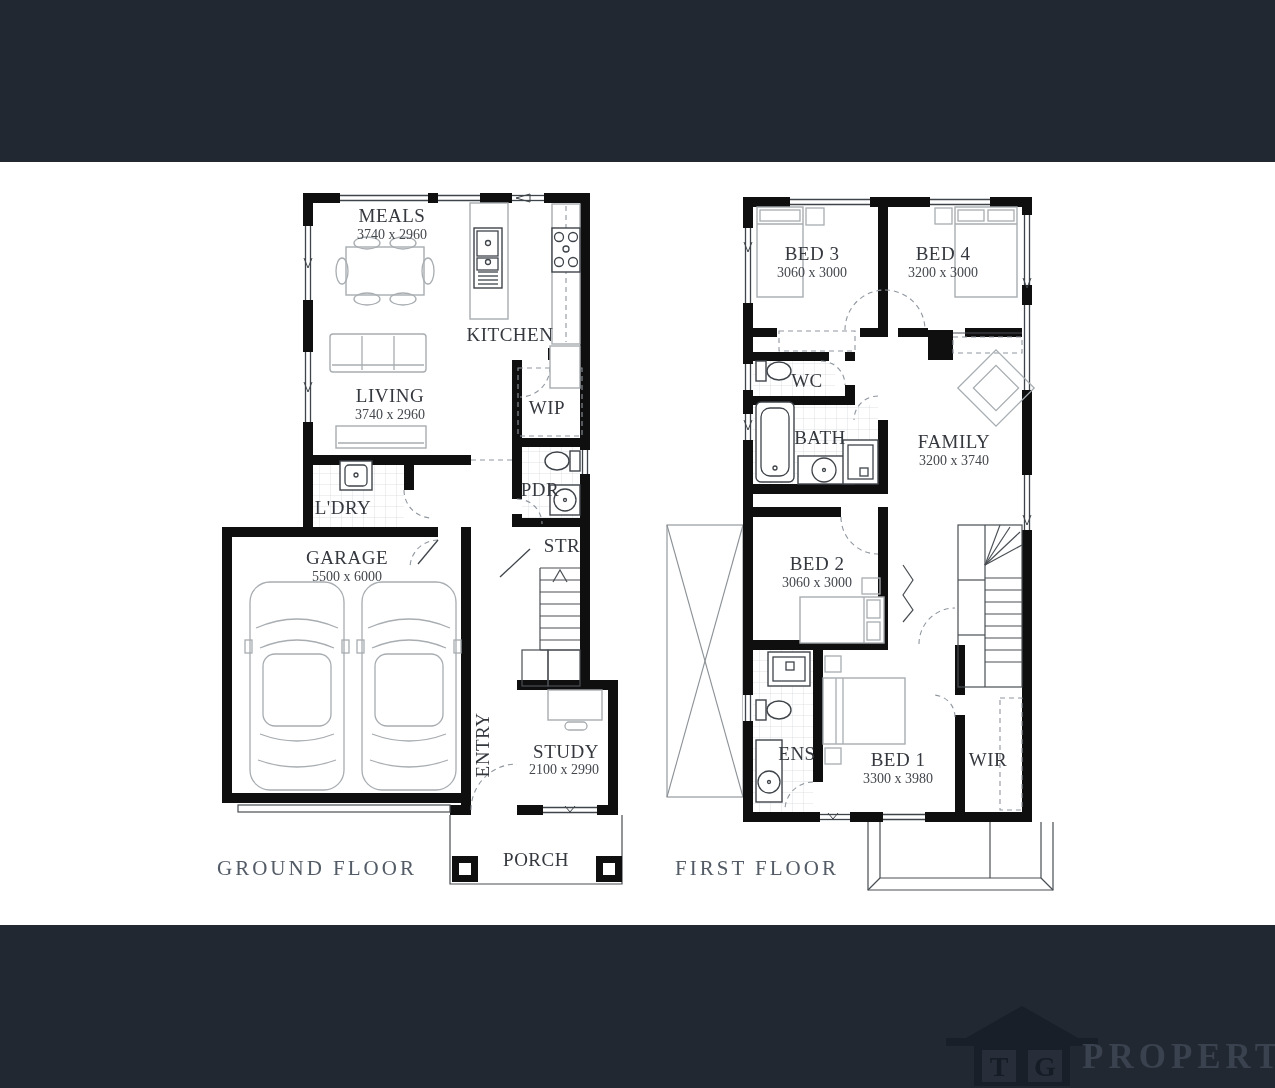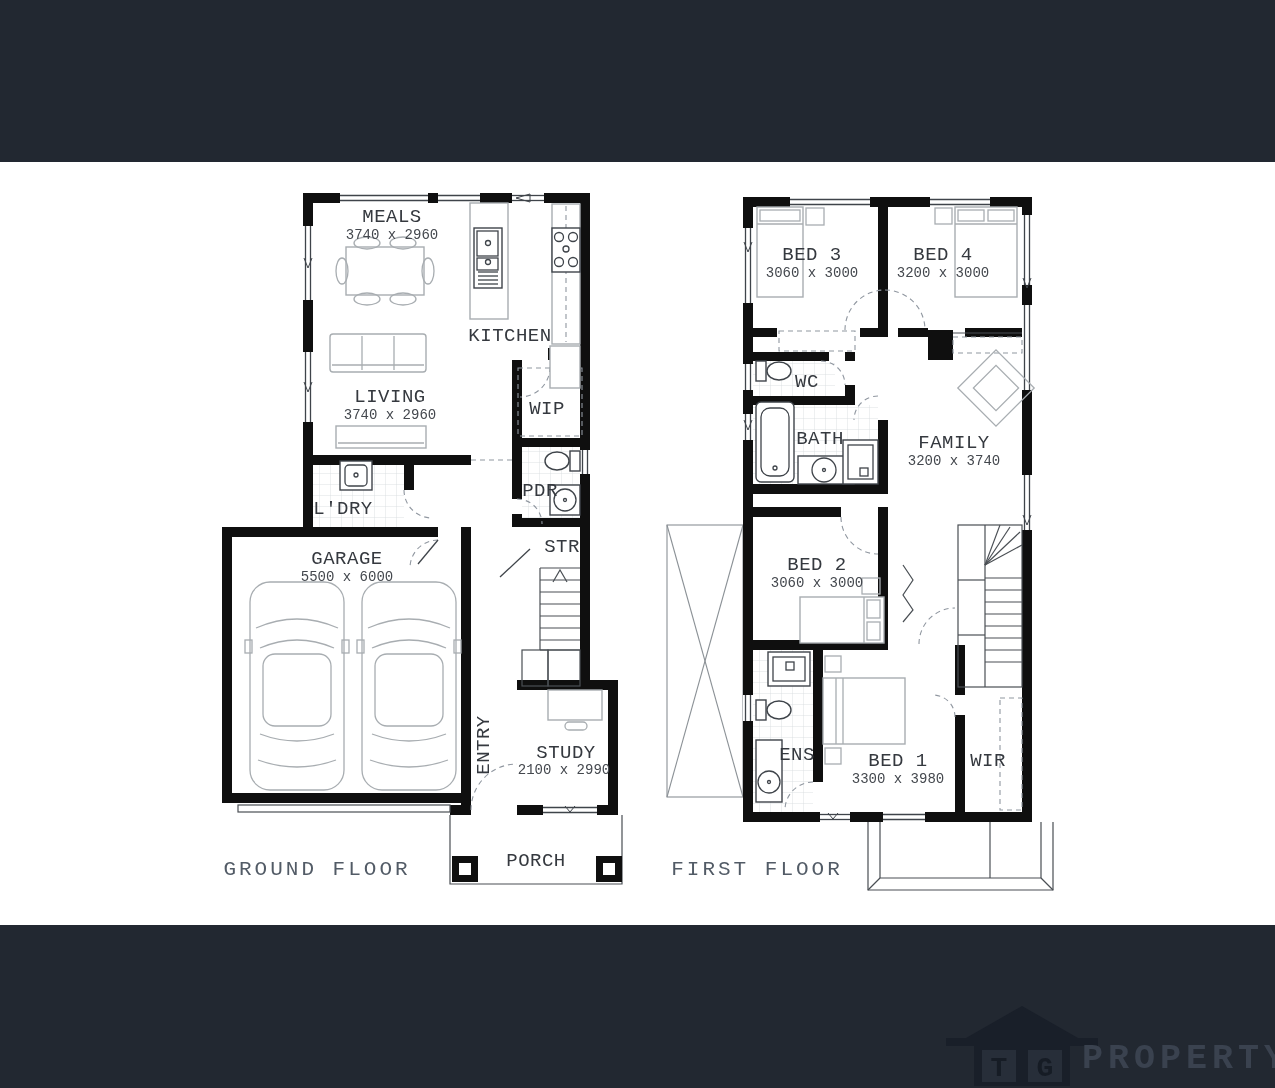"MEALS" .stage { font-family: Liberation Mono, monospace -> Liberation Serif, serif }
